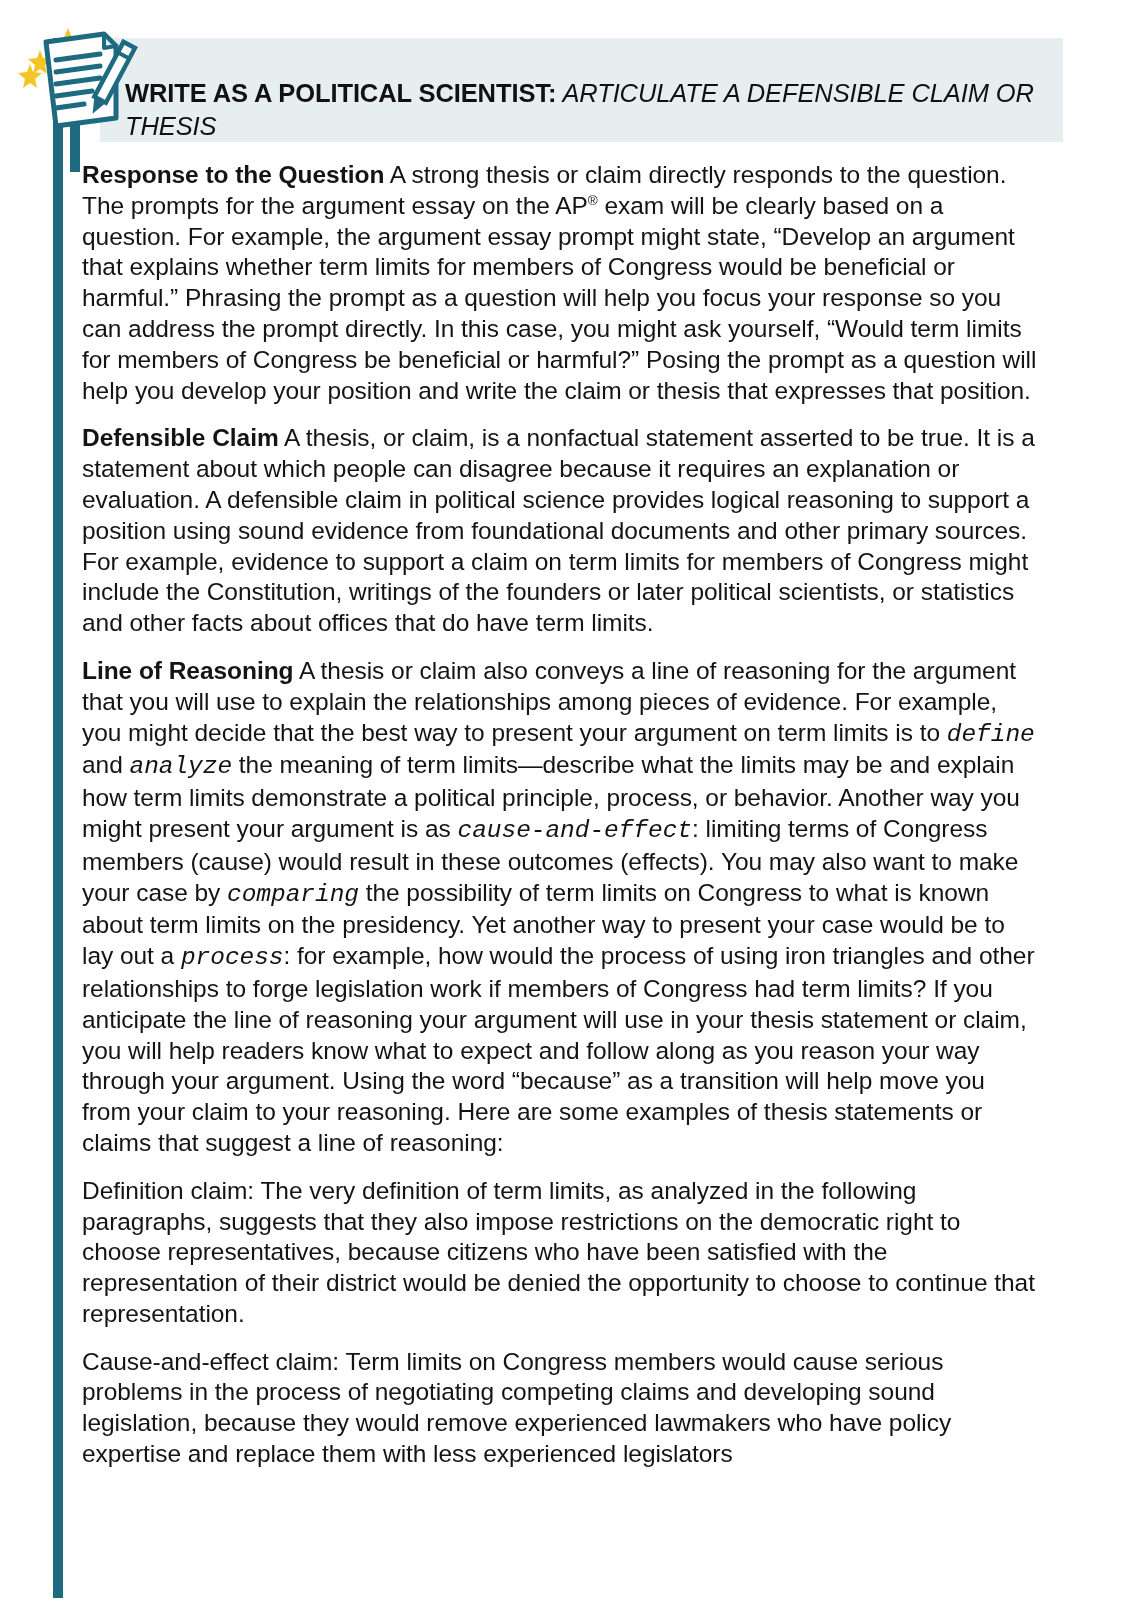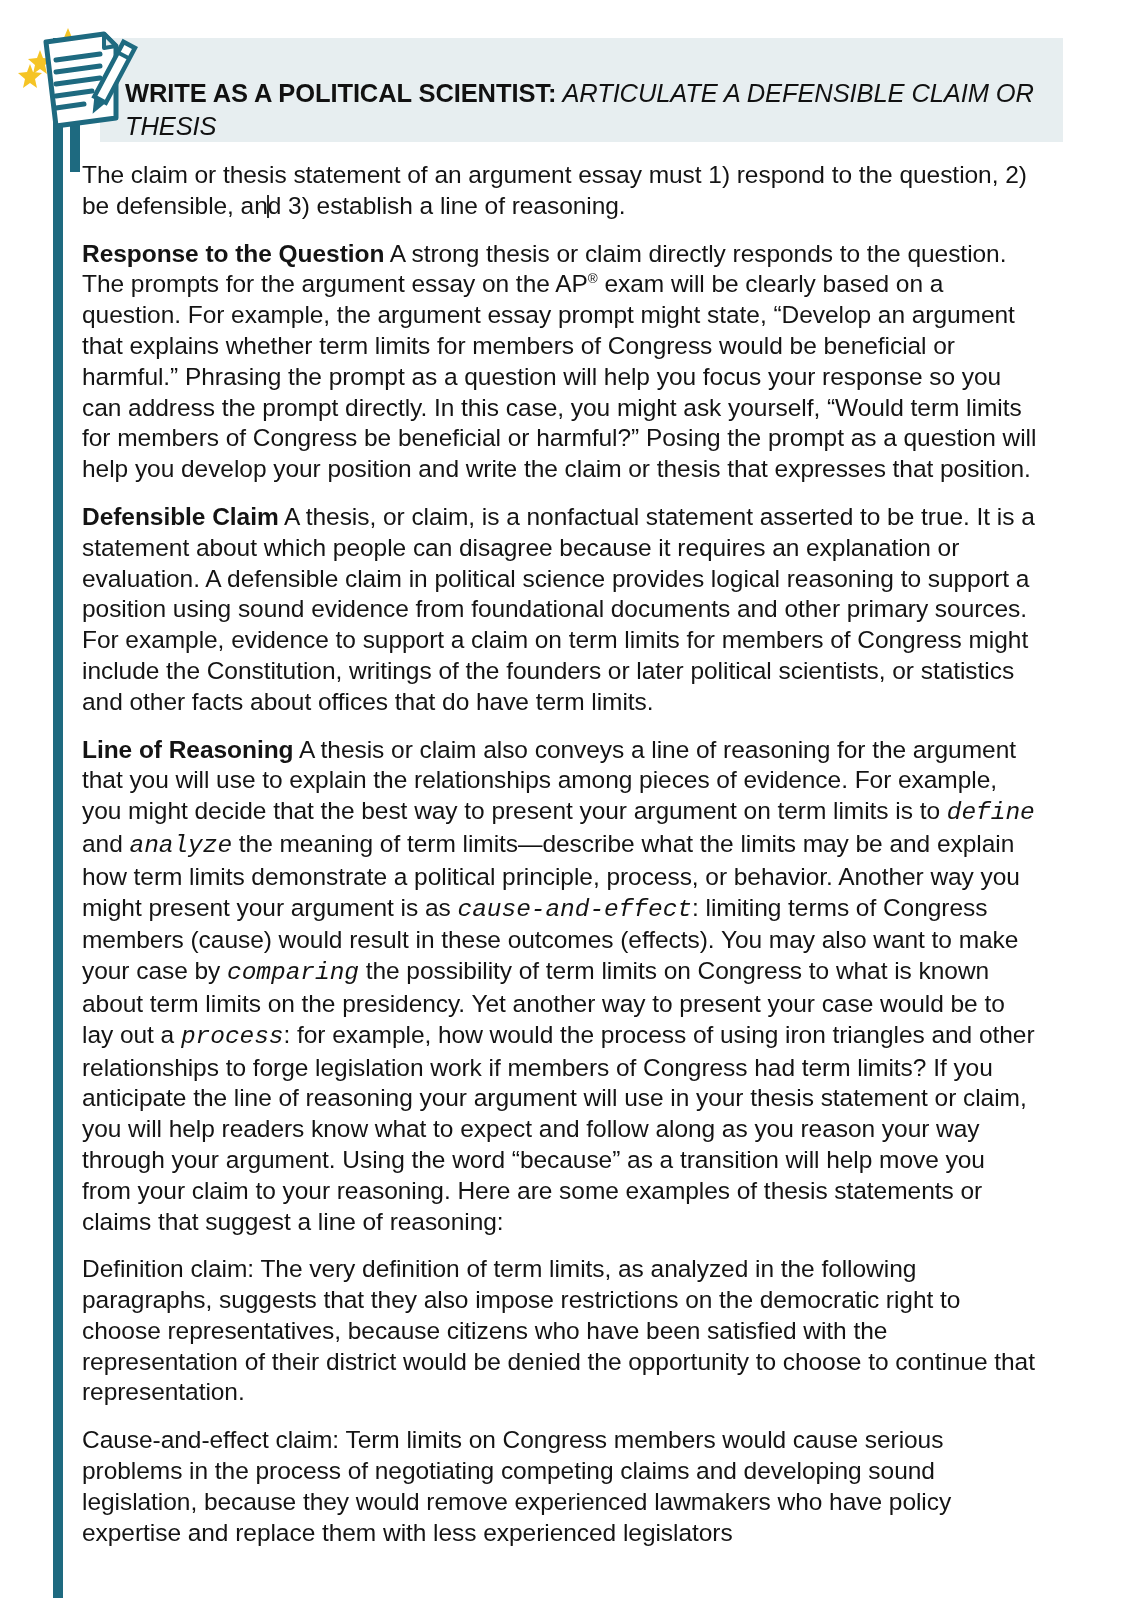"The claim or thesis statement" p.para { html: <p><span>The claim or thesis statement of an argument essay must 1) respond to the question, 2) be defensible, an</span><span></span><span>d 3) establish a line of reasoning.</span></p> -> none }
